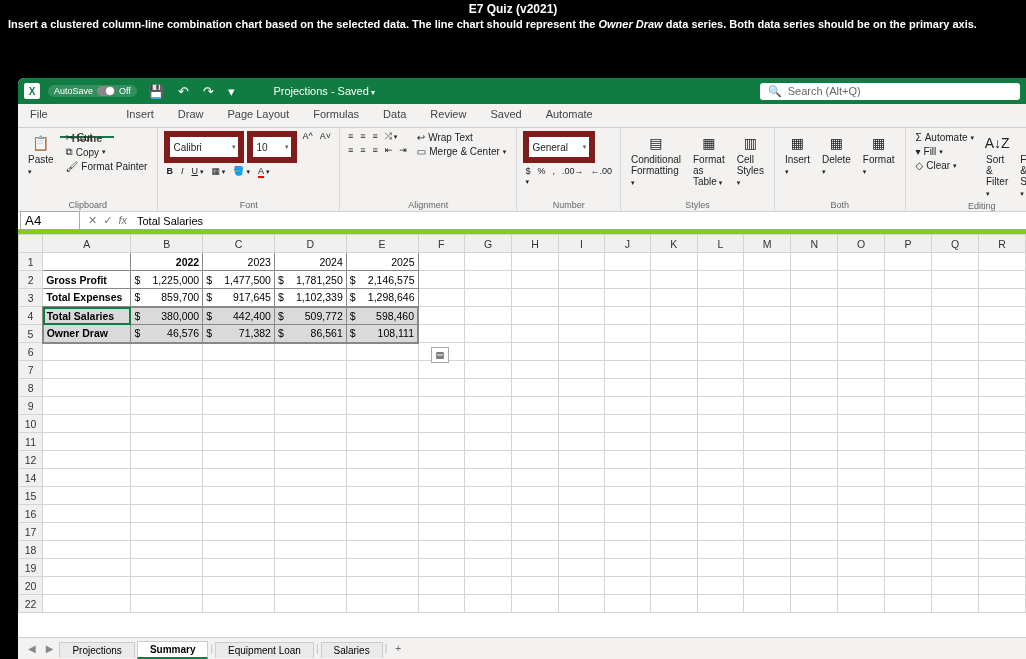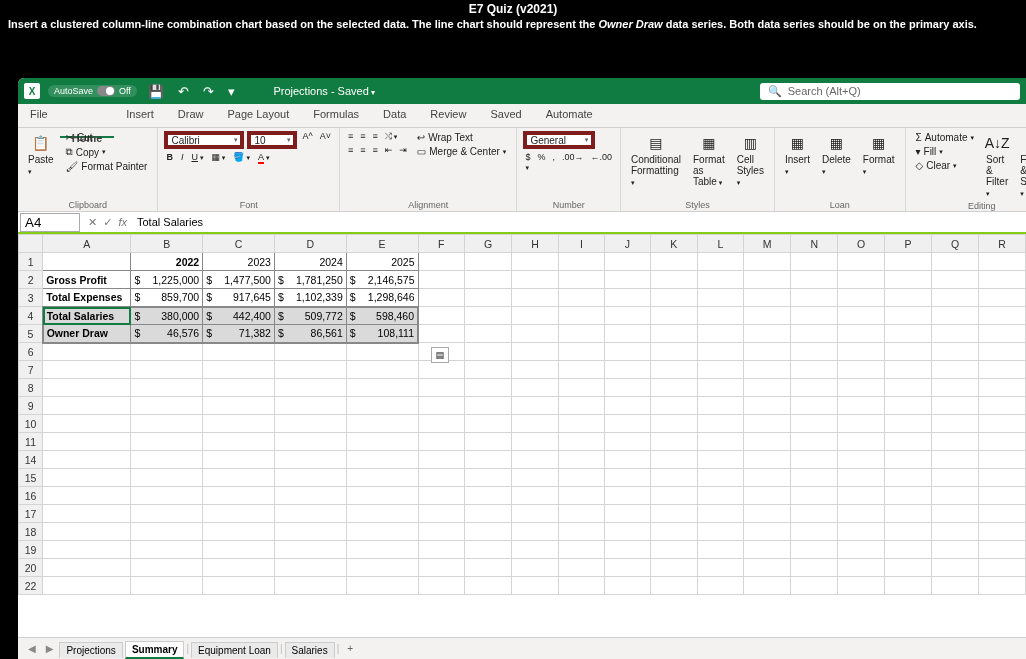"Calibri" .ddl { border: 4px solid #7f1d1d -> 6px solid #7f1d1d; height: 18px -> 32px }
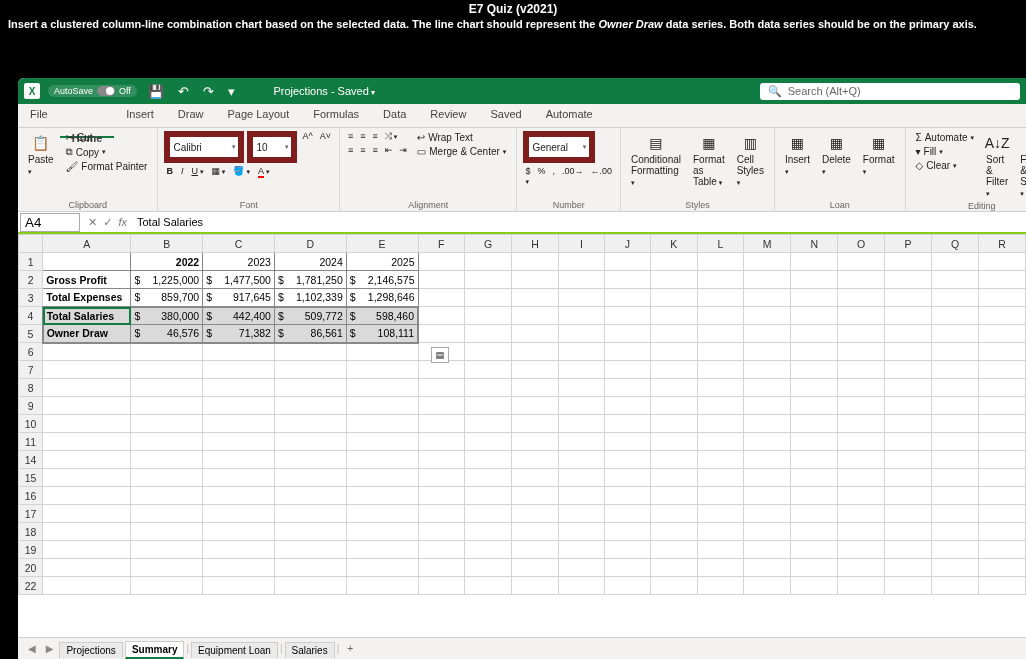"Loan" div.glabel { text: Loan -> Both }
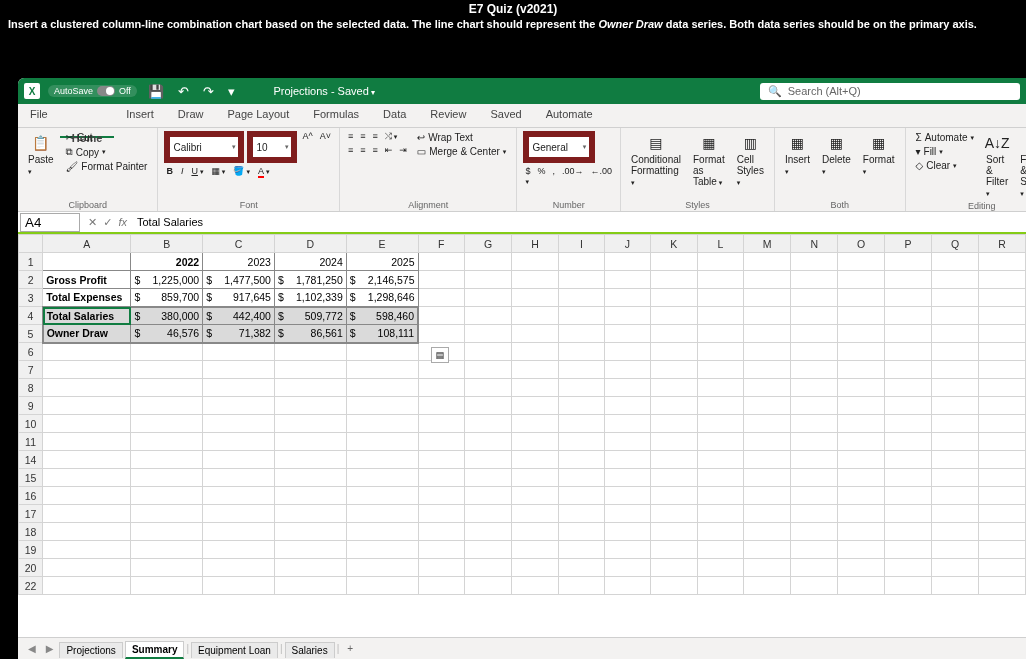"A4" .fxbar { border-bottom: 2px solid #84cc16 -> 5px solid #84cc16 }
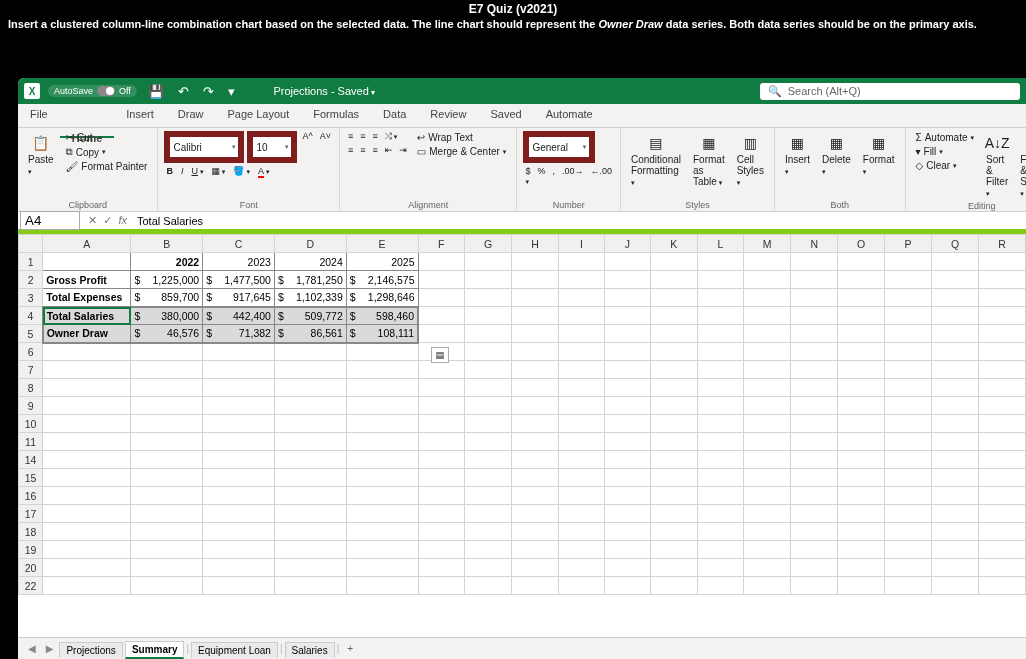"12" tr { html: none -> <tr> <th>12</th> <td></td> <td></td> <td></td> <td></td> <td></td> <td></td> <td></td> <td></td> <td></td> <td></td> <td></td> <td></td> <td></td> <td></td> <td></td> <td></td> <td></td> <td></td> </tr> }
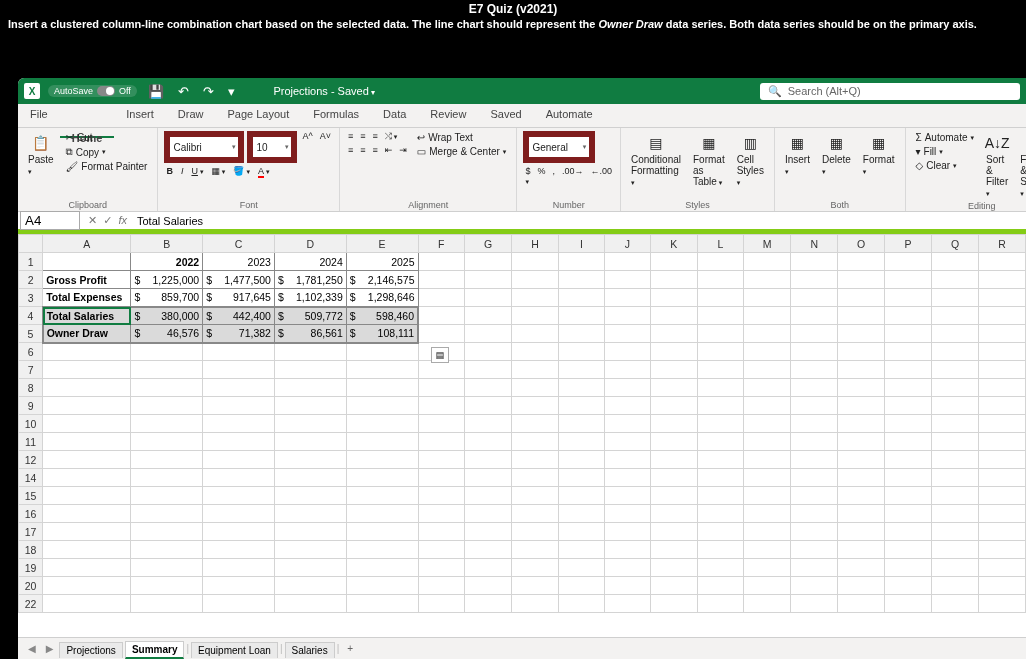"Projections" .sheettab { padding: 2px 6px -> 2px 12px }
